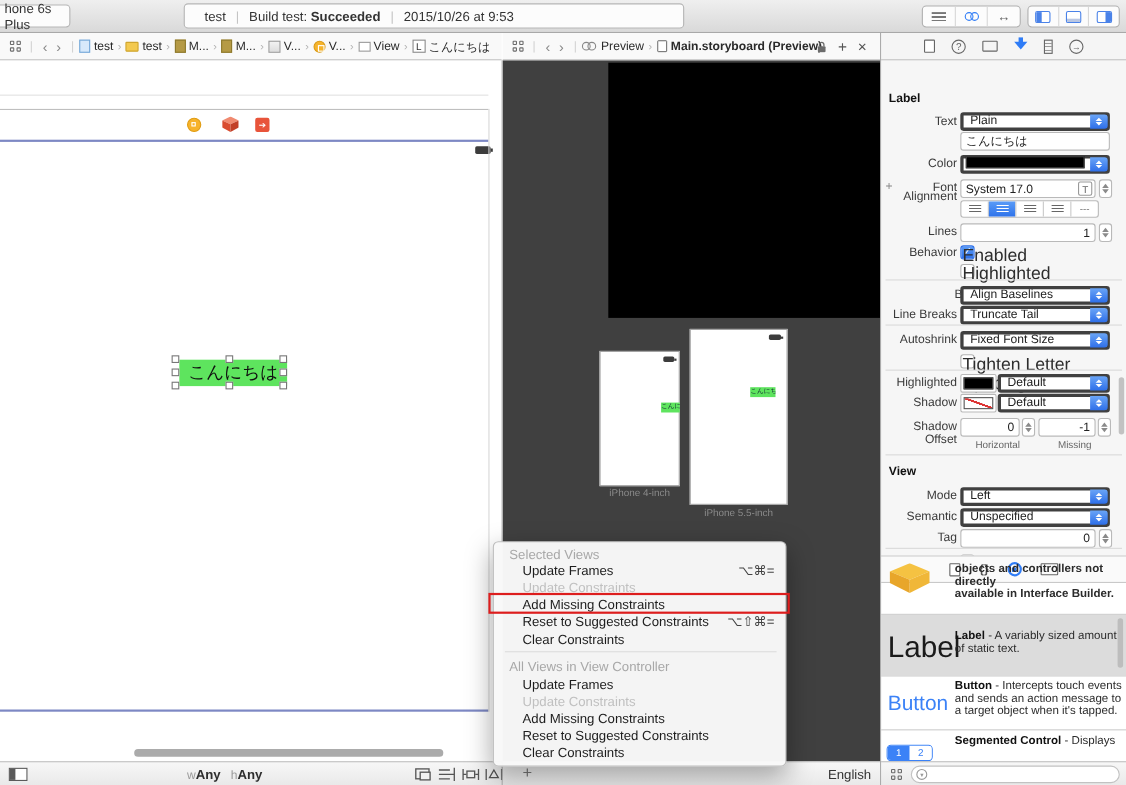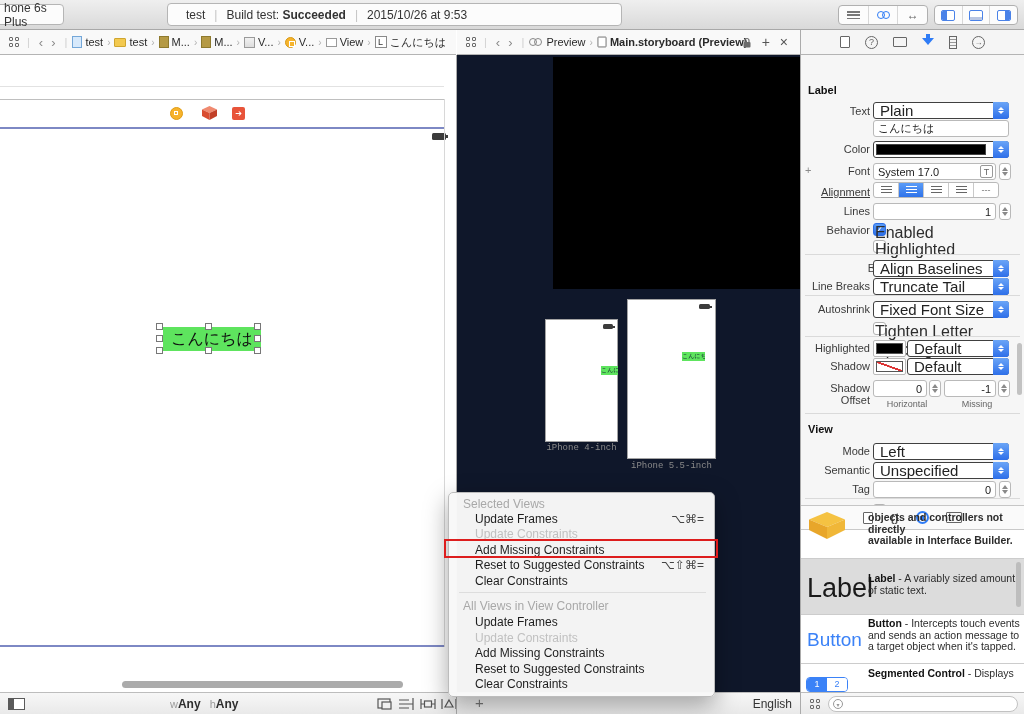"Plain" .popup { align-items: center -> flex-end; border: 1px solid #404040 -> 3px solid #404040; font-size: 15px -> 11px }
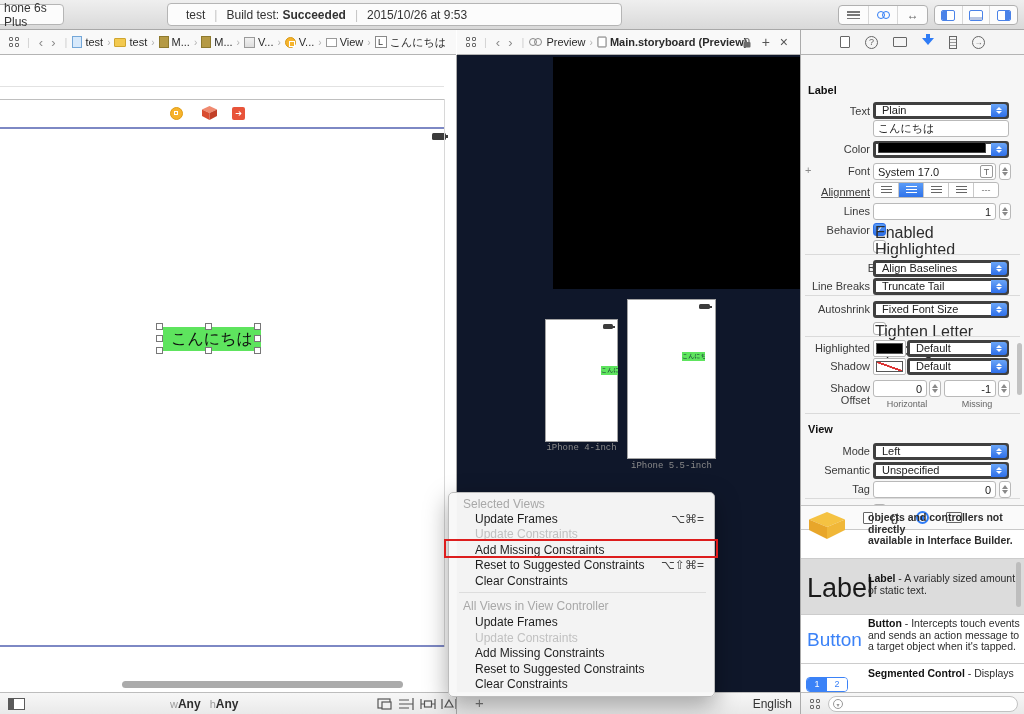"Alignment" div.ilabel { text-decoration: underline -> none; top: 131px -> 118px }
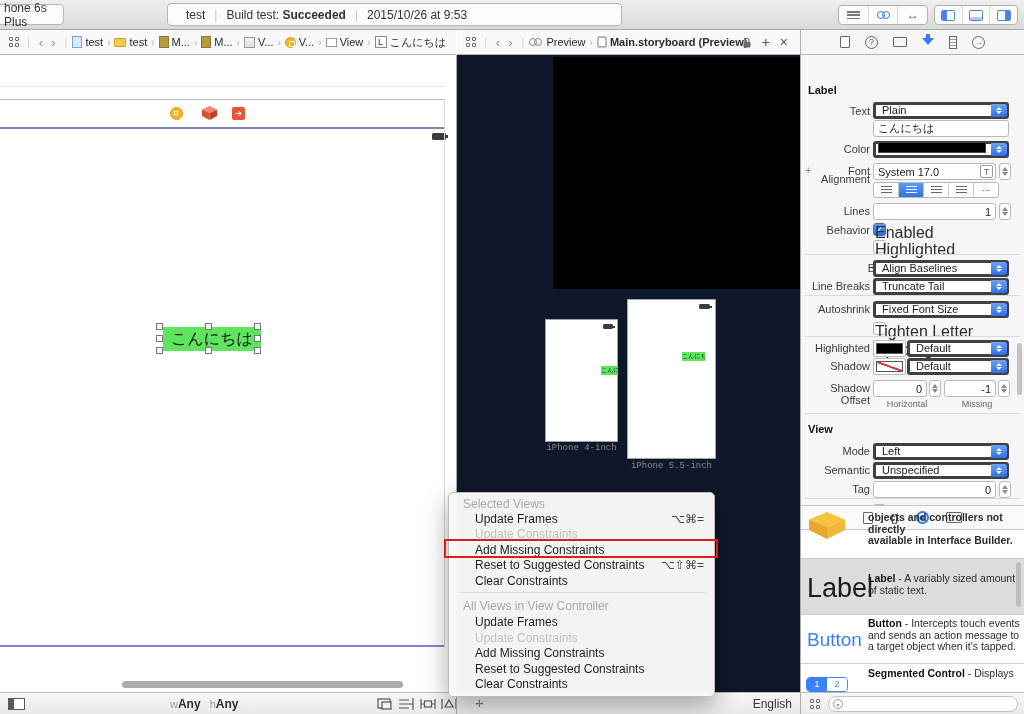"iPhone 4-inch" .preview { background: #0f172a -> #404040; font-family: Liberation Mono, monospace -> none }
